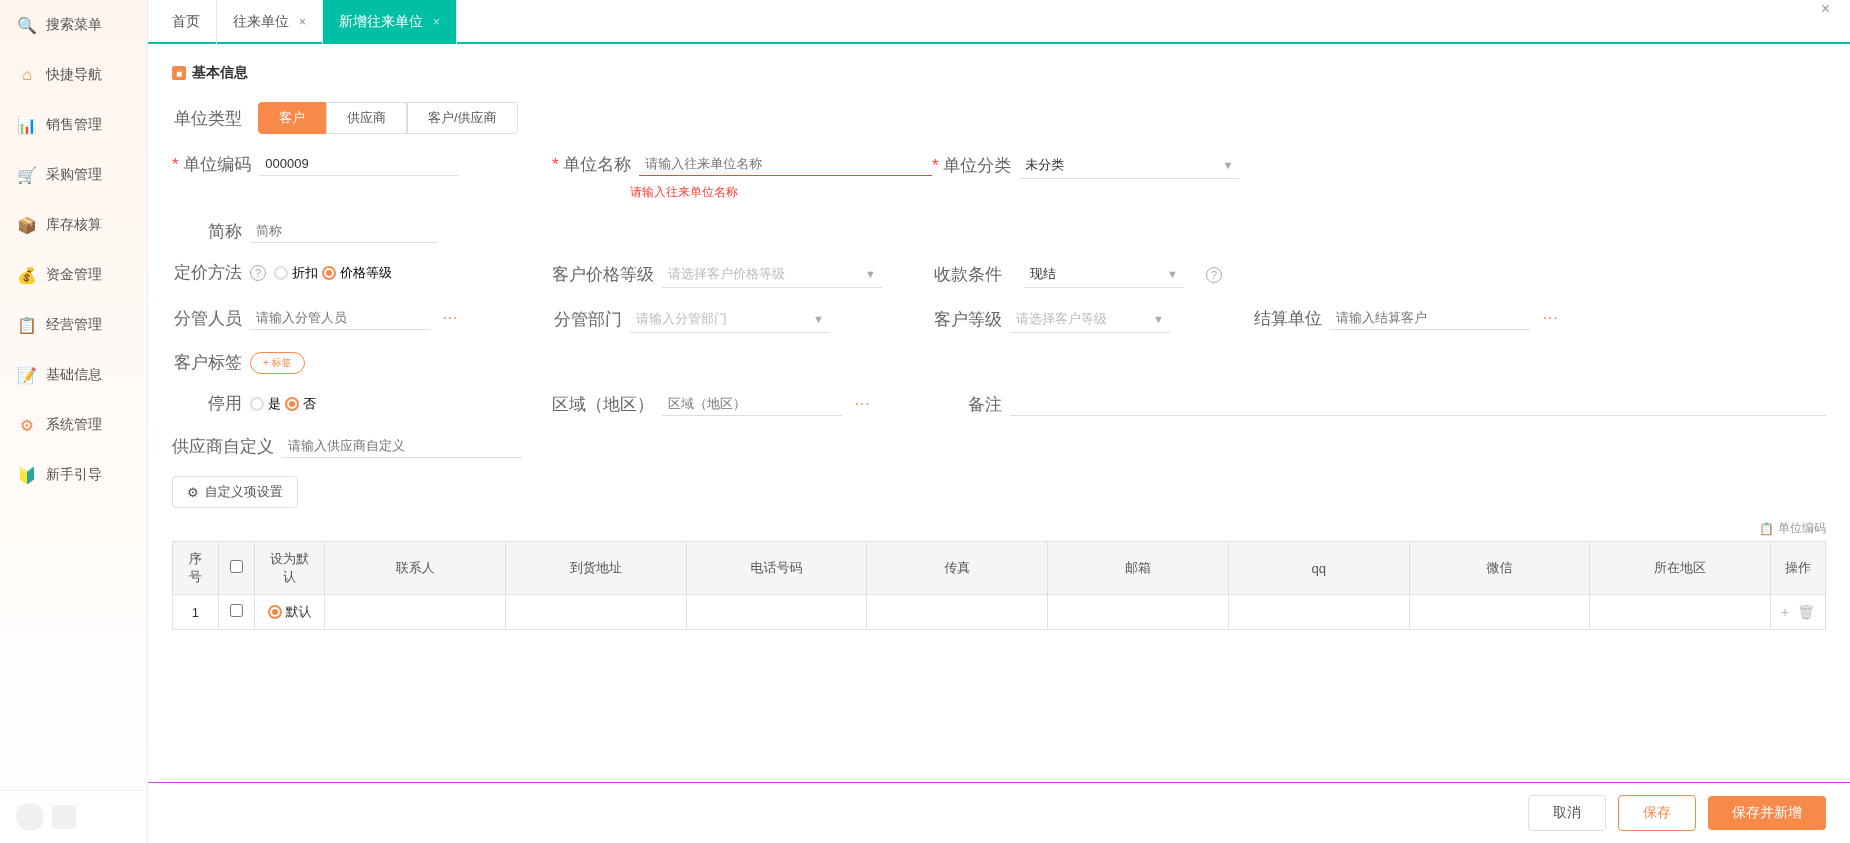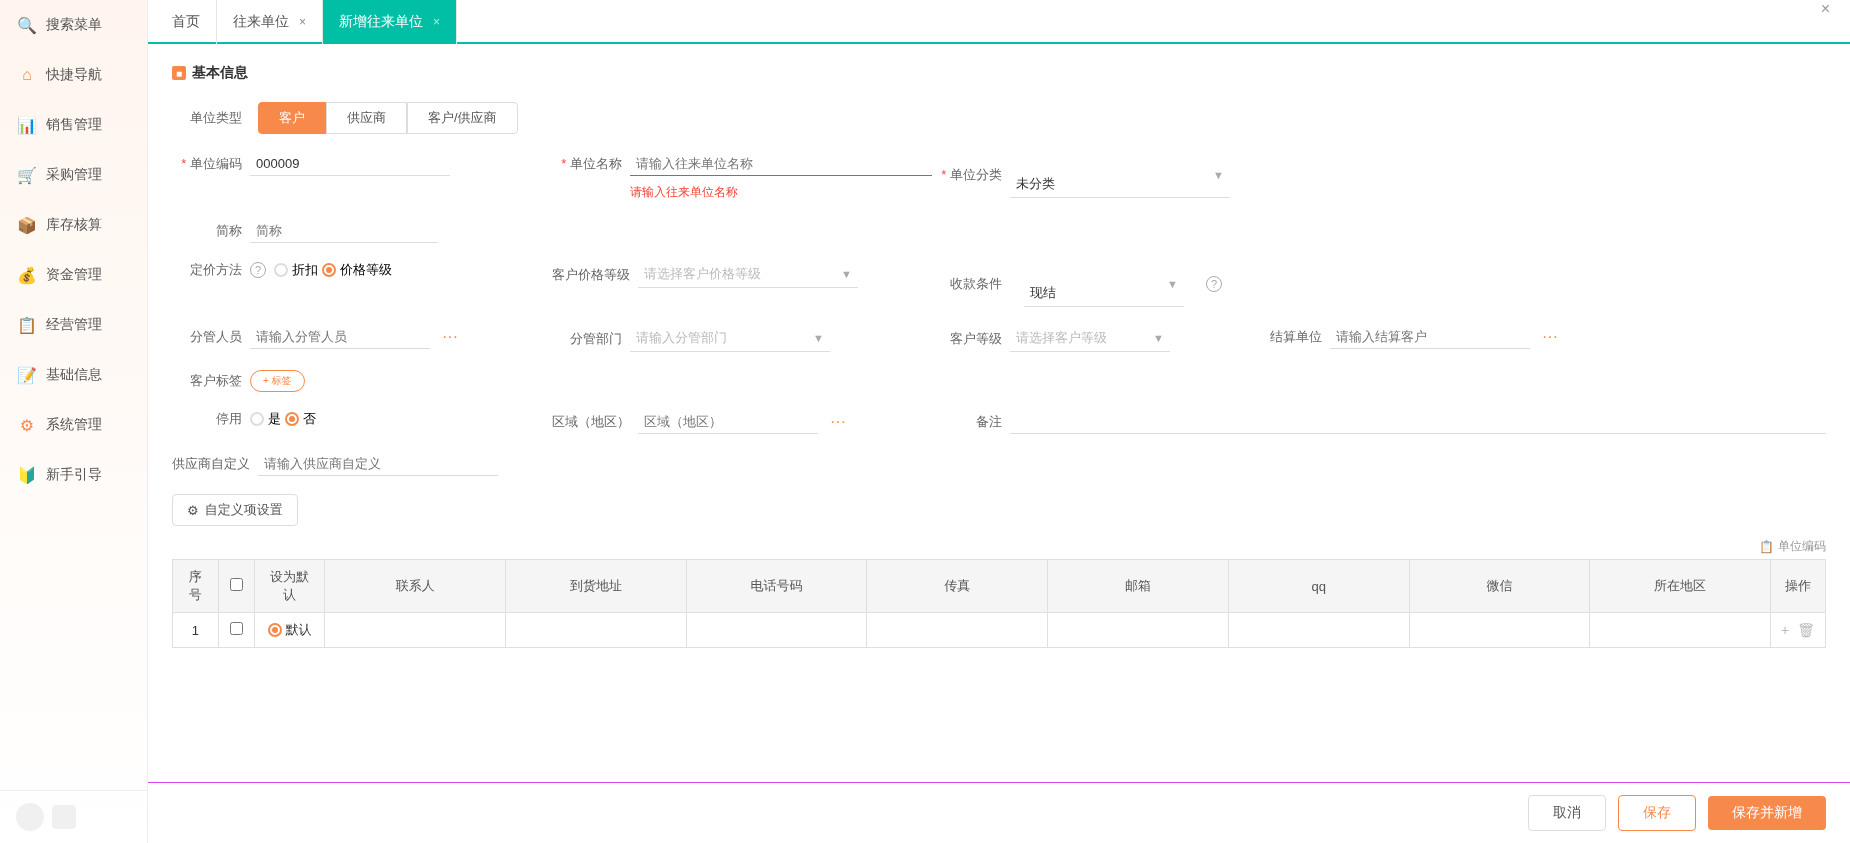"单位类型" .form-label { font-size: 13px -> 17px }
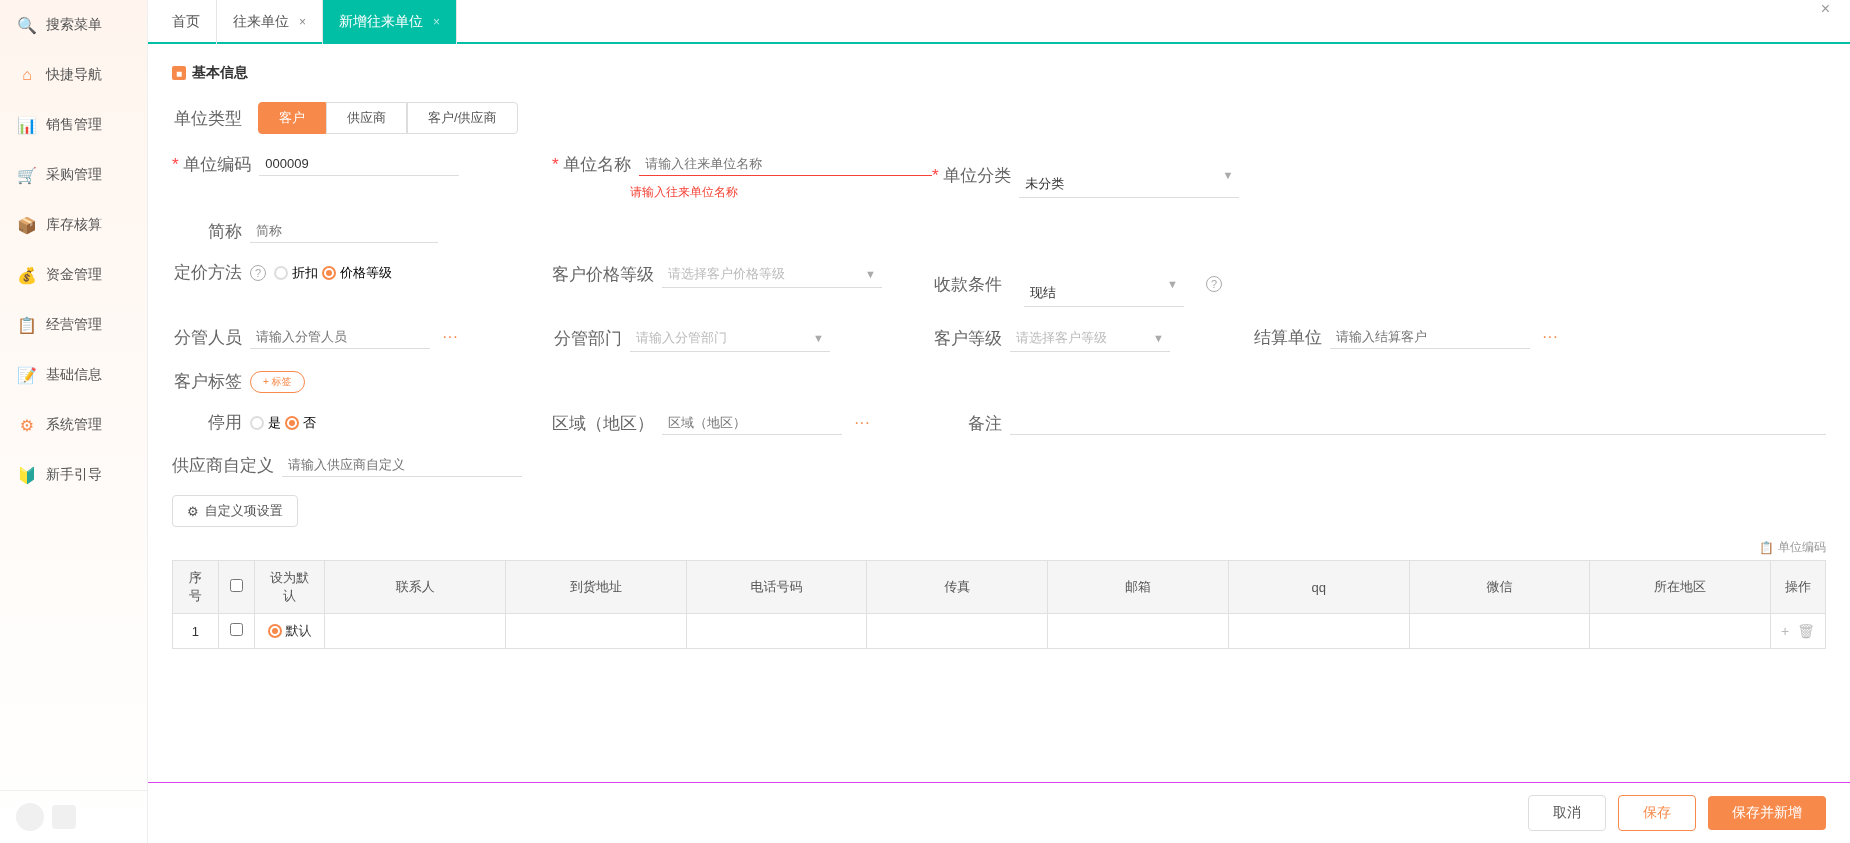"未分类" .select-wrap .value { margin-top: 19px -> none }
